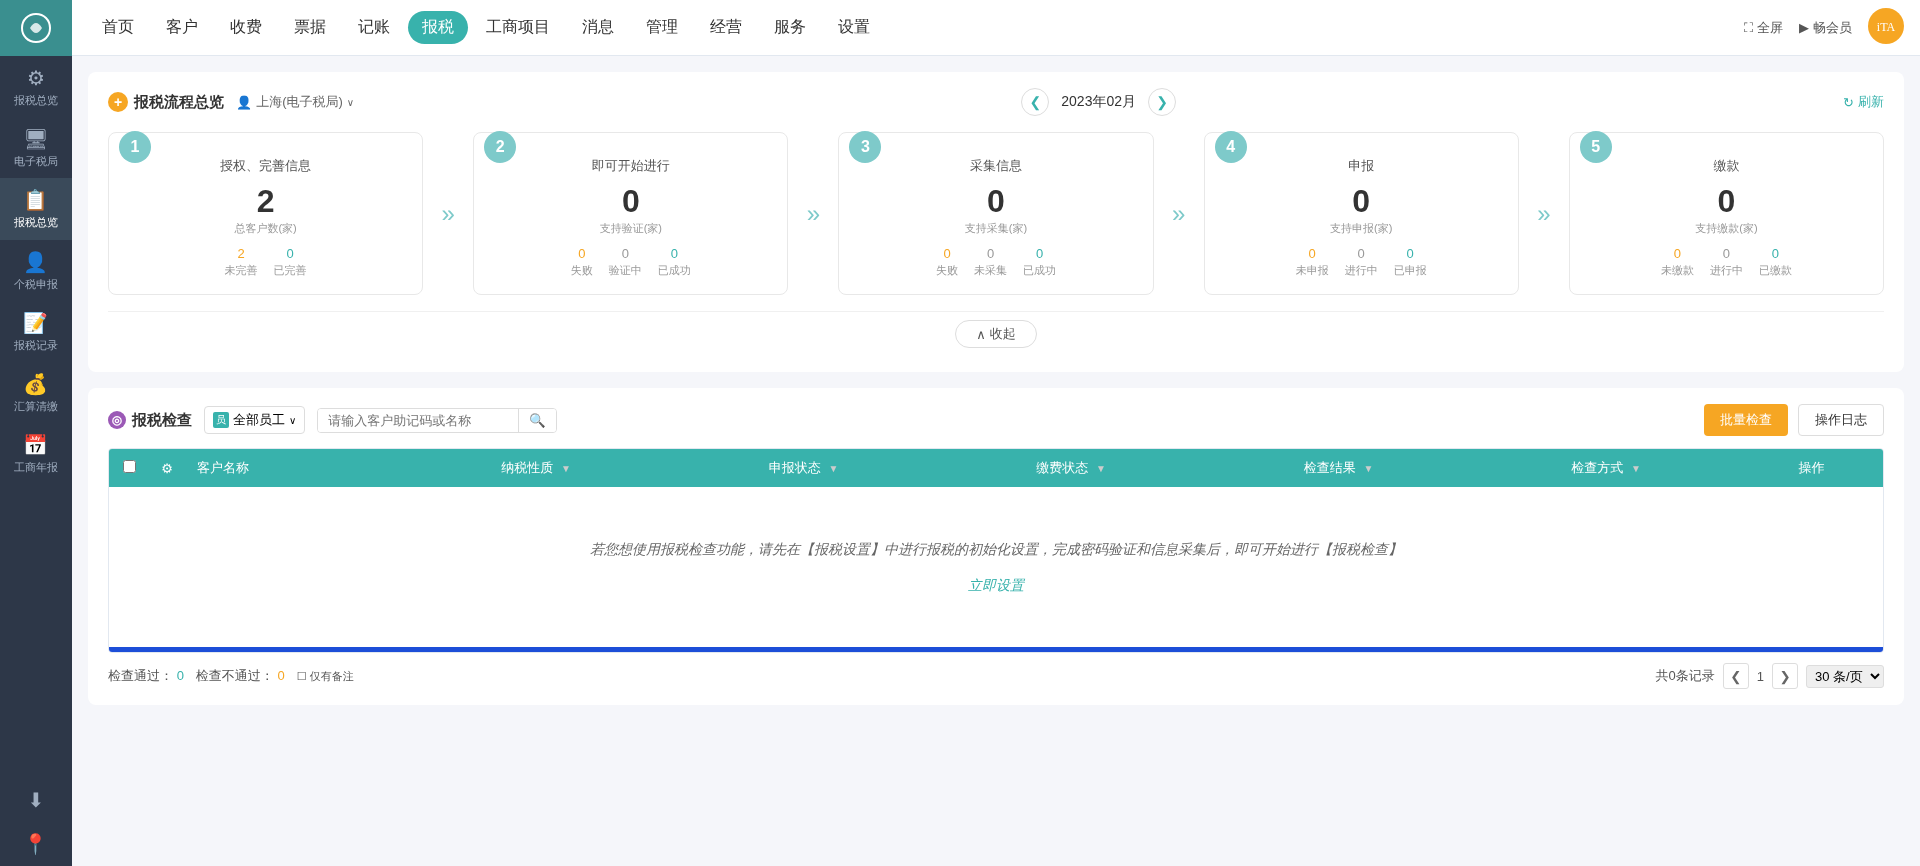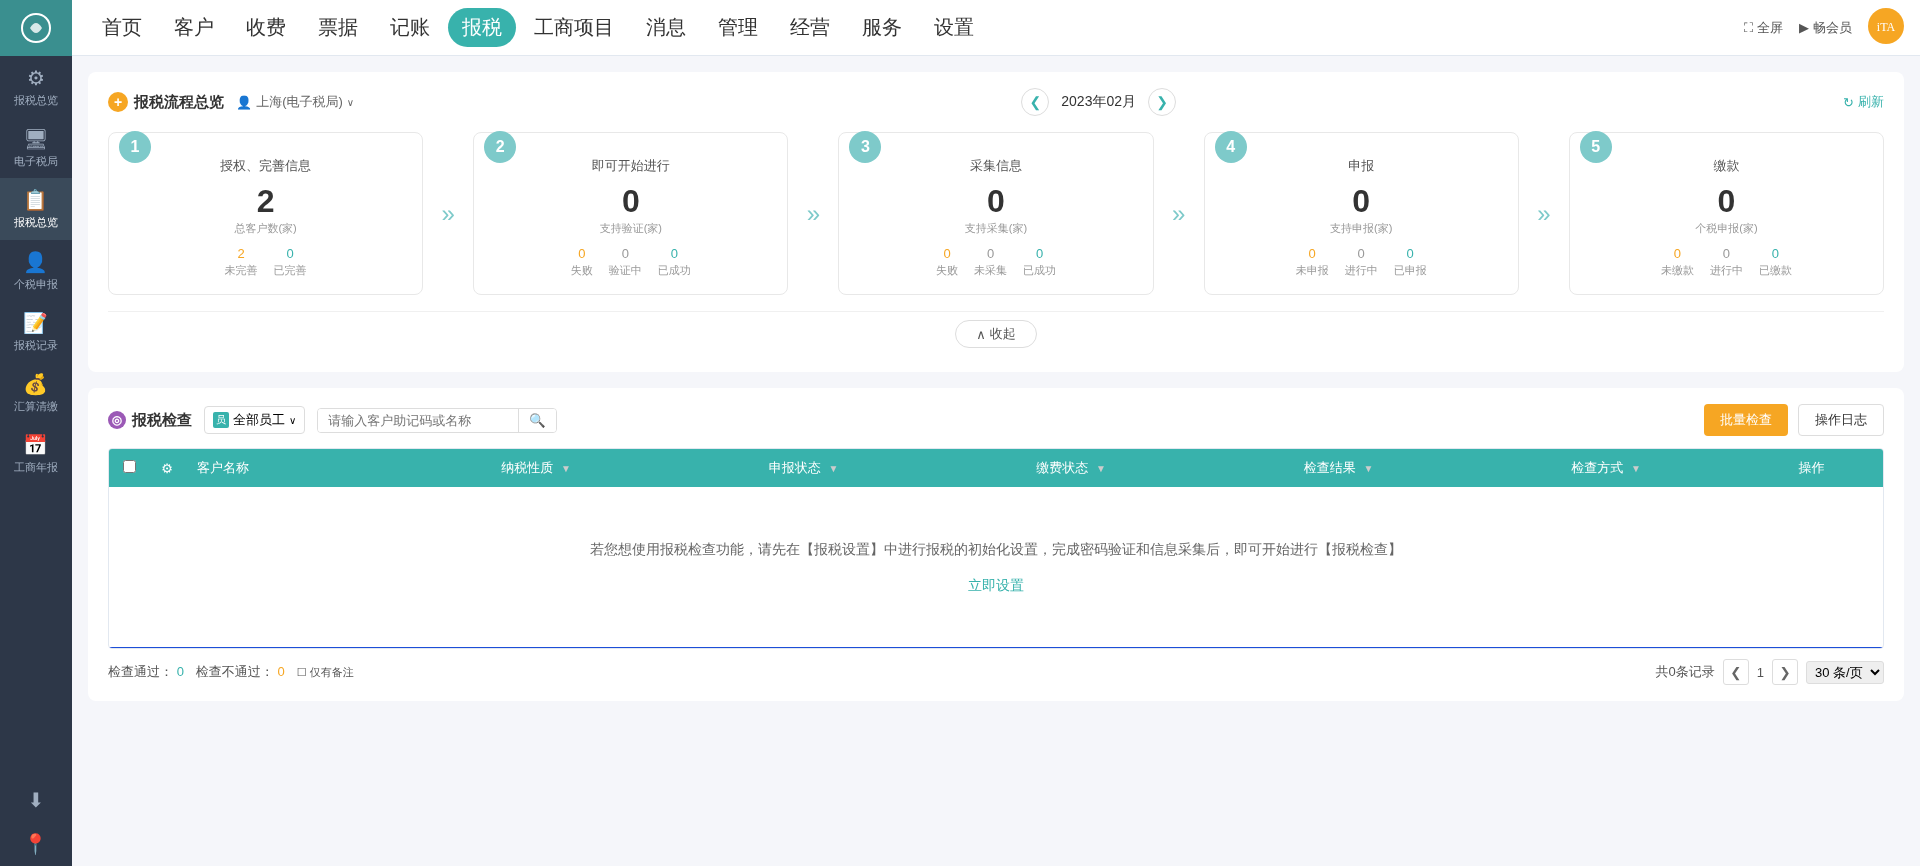"首页" .topnav-item { font-size: 20px -> 16px }
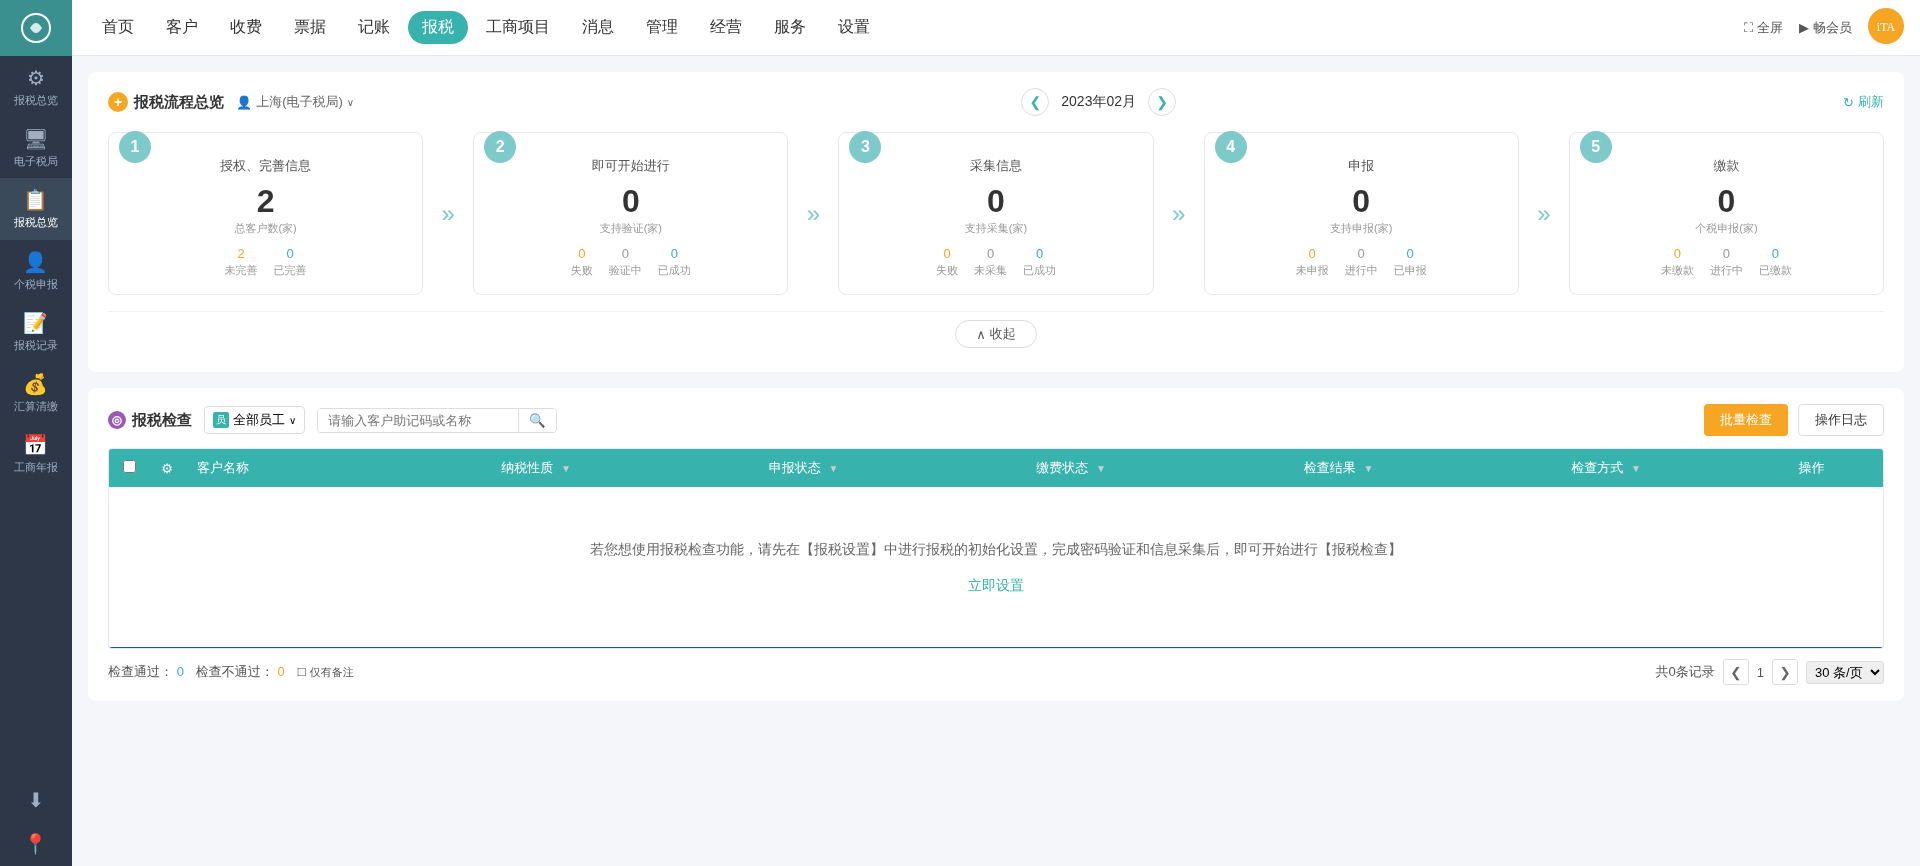"个税申报(家)" div.step-subtitle { text: 个税申报 -> 支持缴款 }
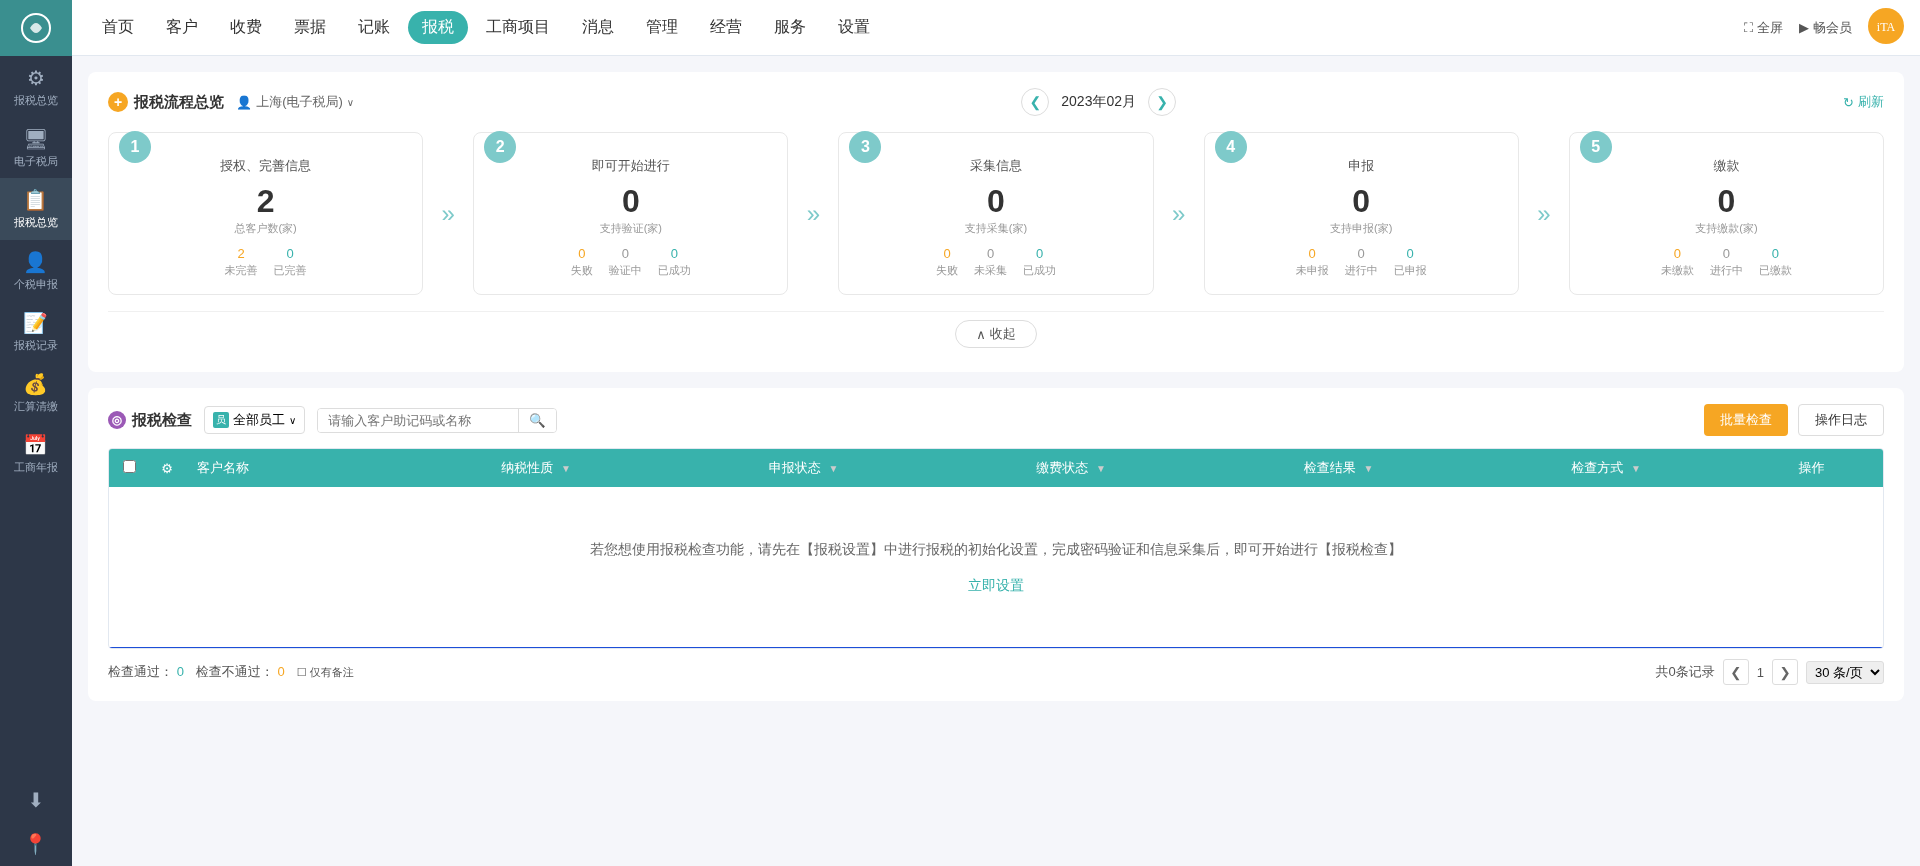"若您想使用报税检查功能，请先在【报税设置】中进行报税的初始化设置，完成密码验证和" .check-table tbody tr { border-bottom: 1px solid #1d4ed8 -> 5px solid #1d4ed8; font-style: none -> italic }
